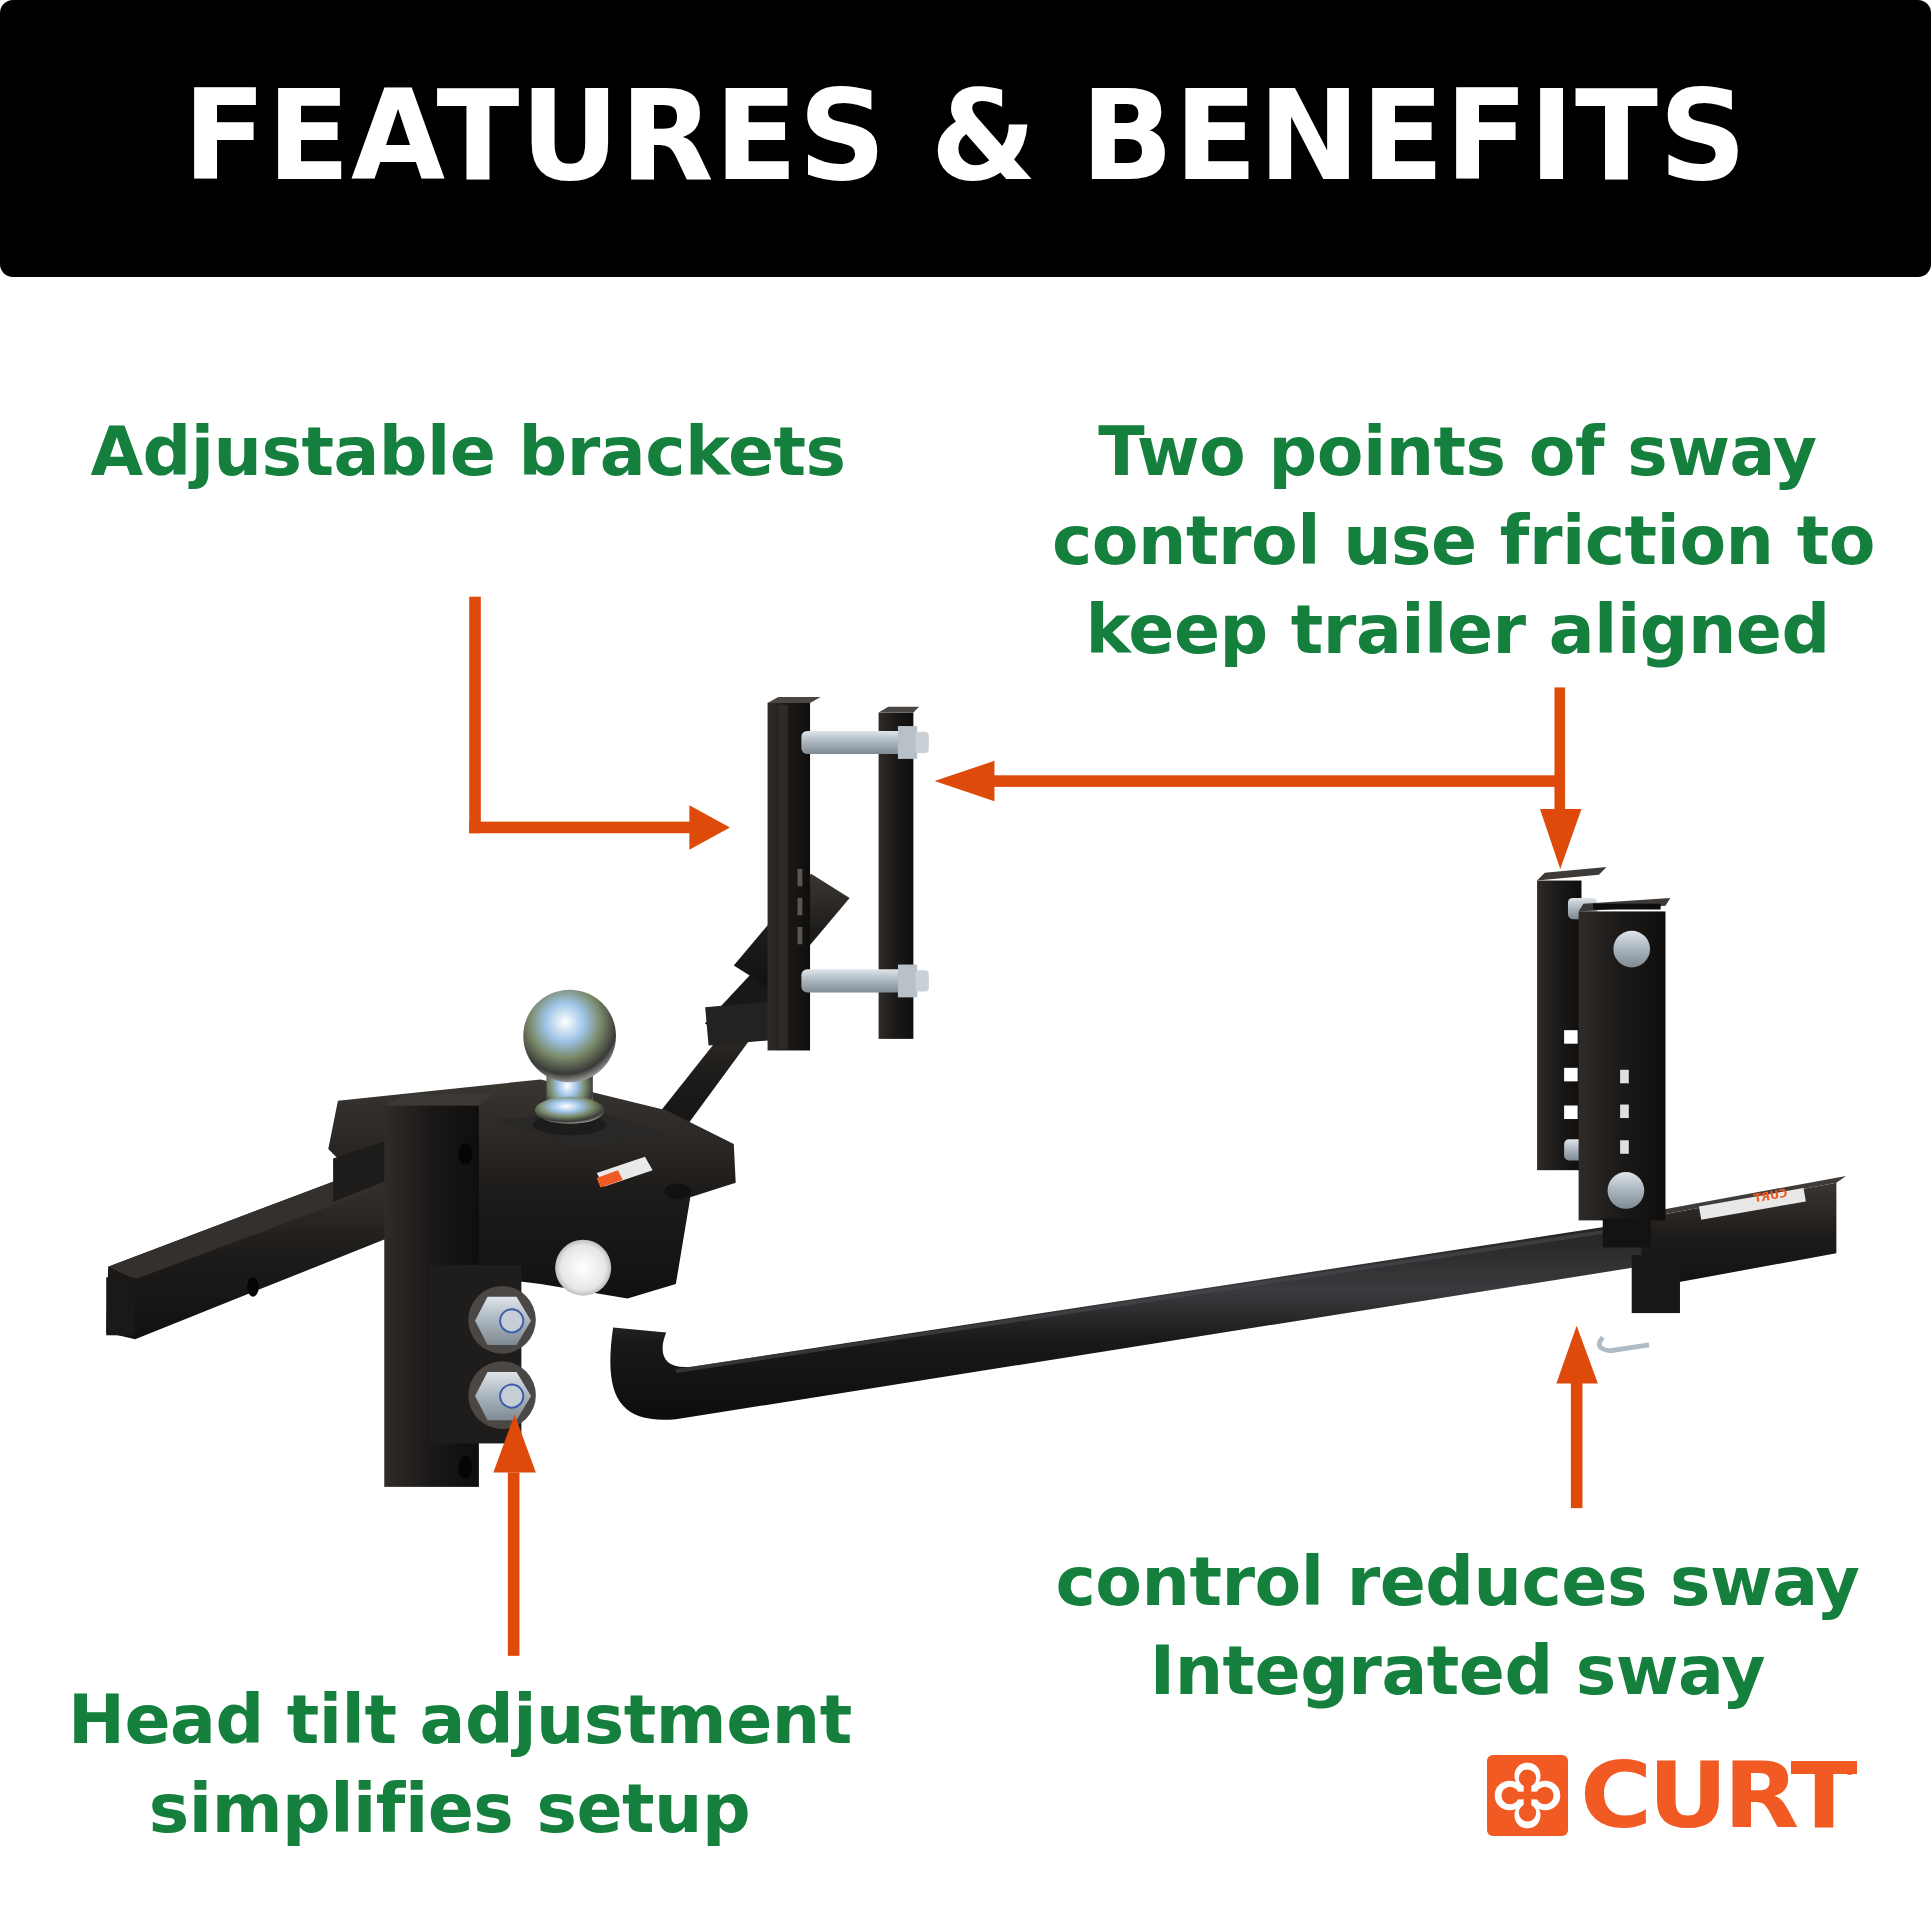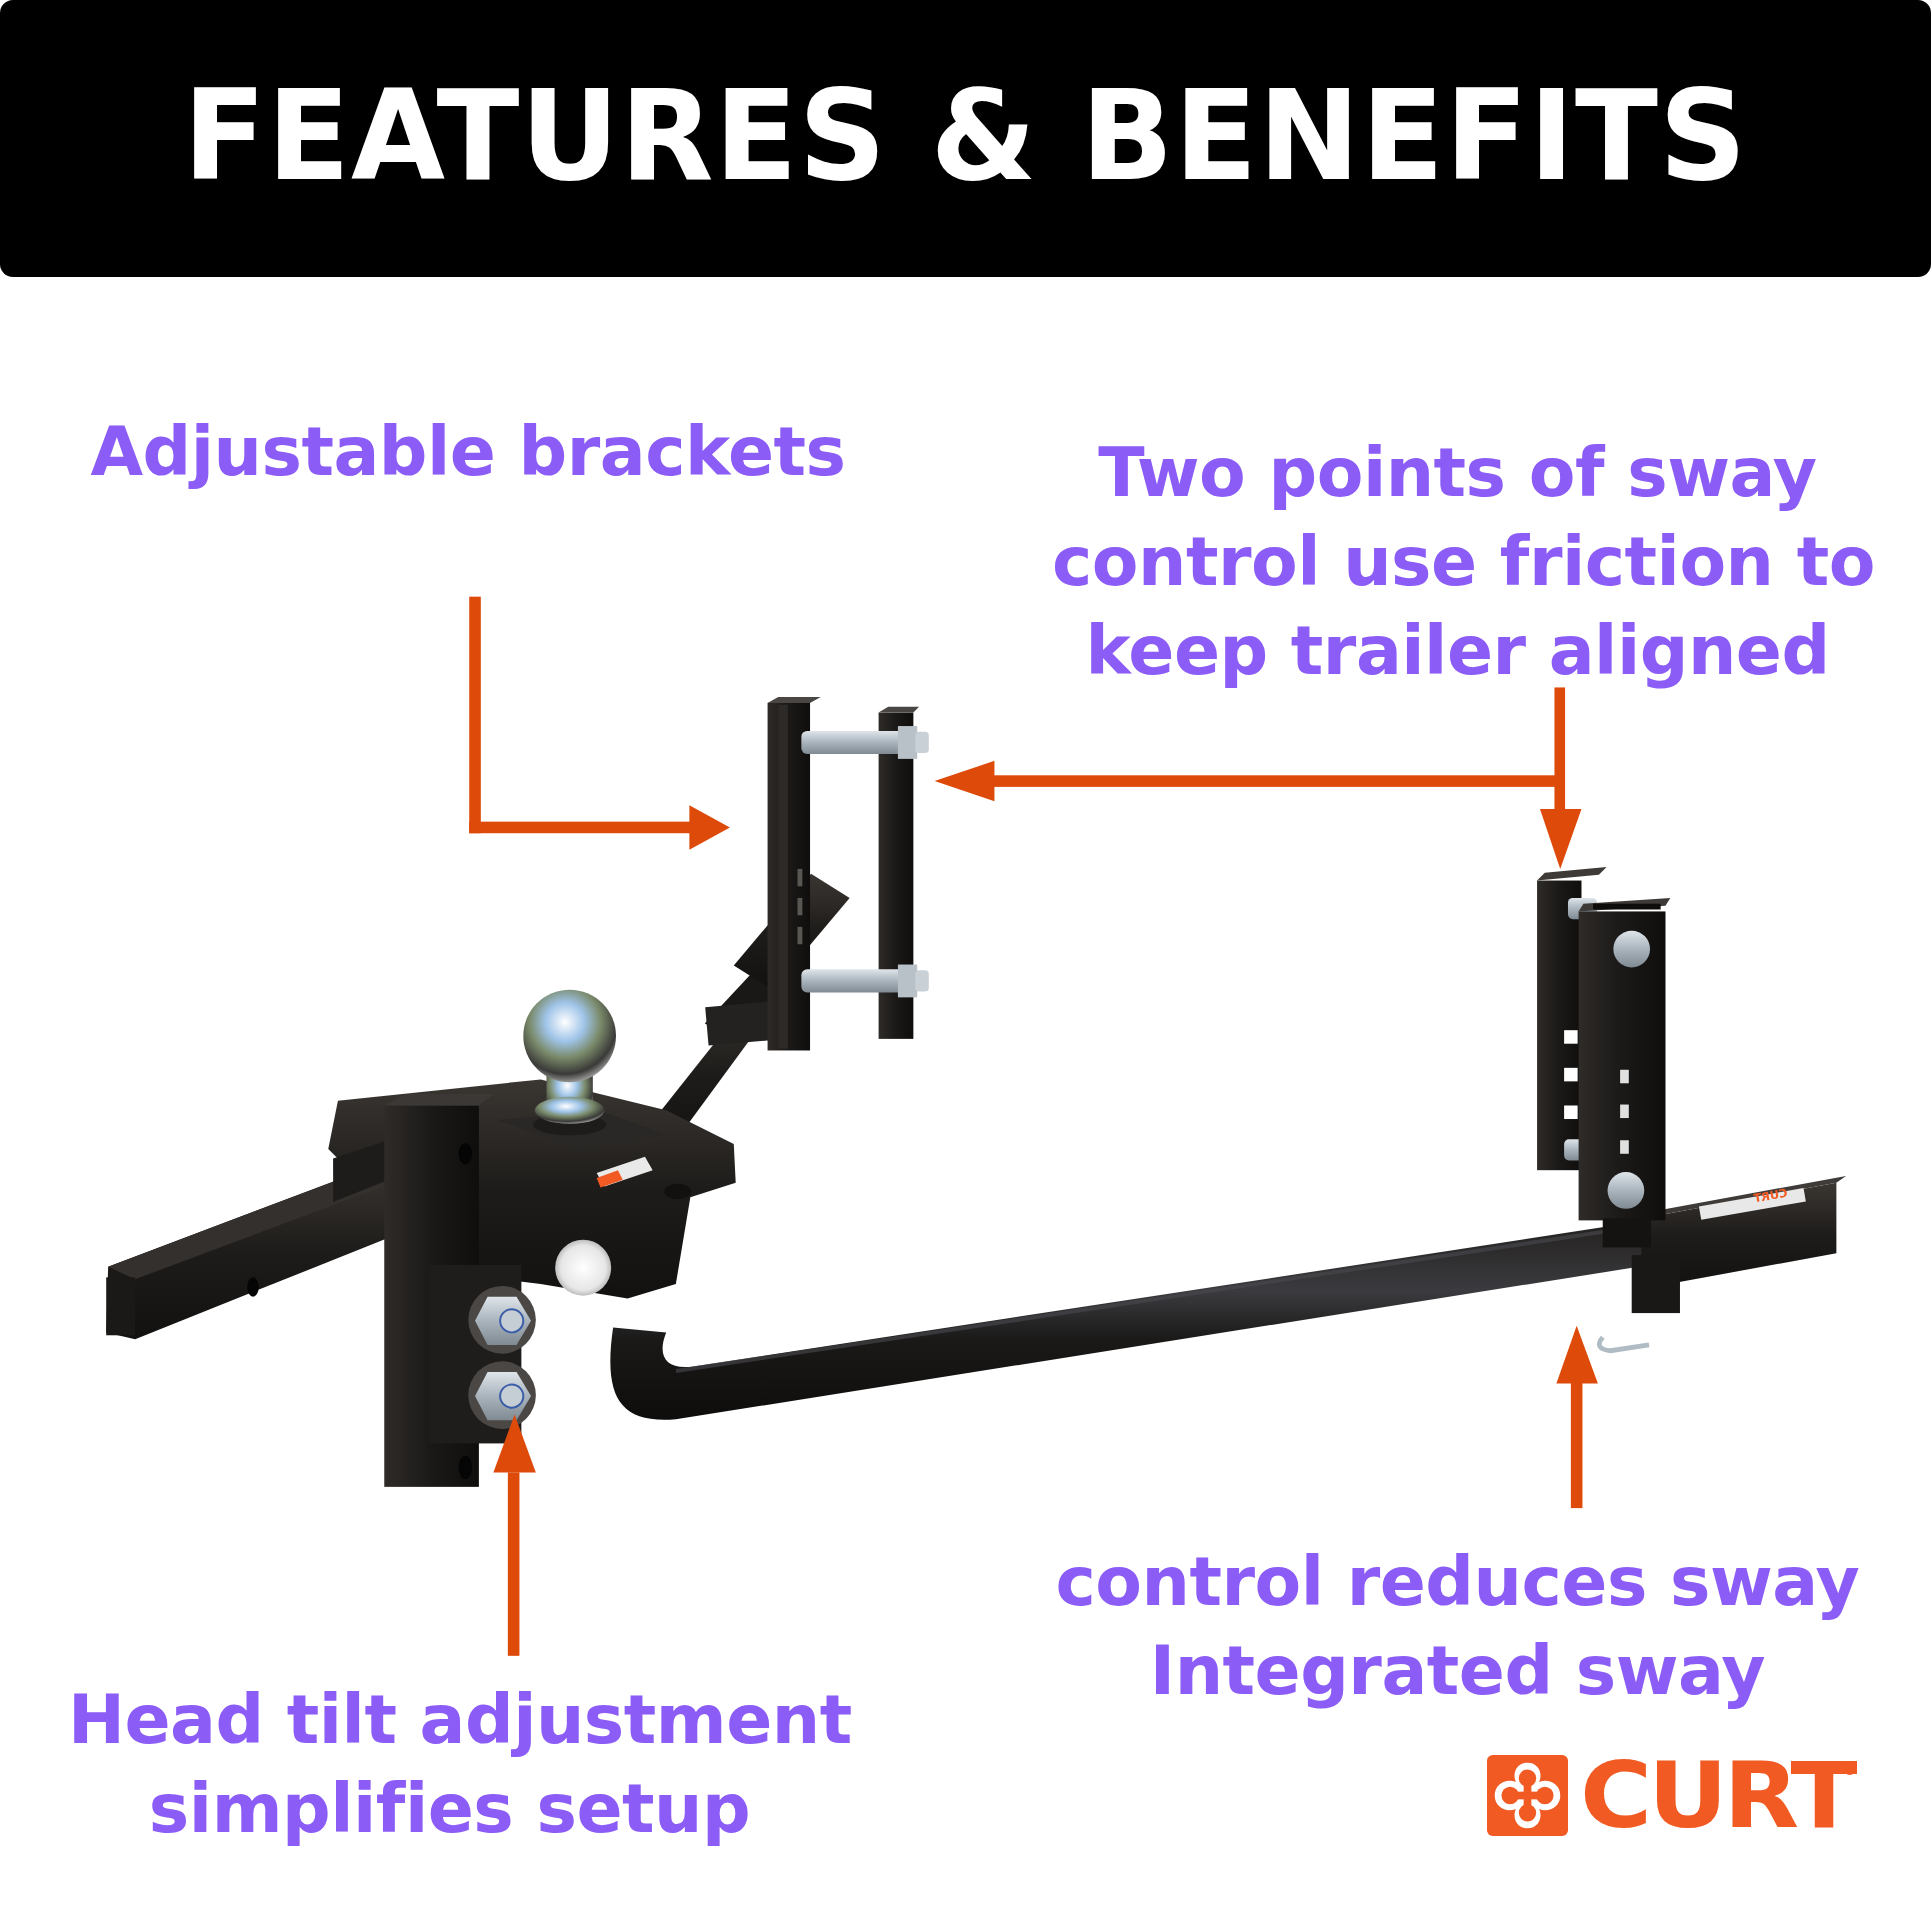"Adjustable brackets" .callout { color: #8b5cf6 -> #15803d }
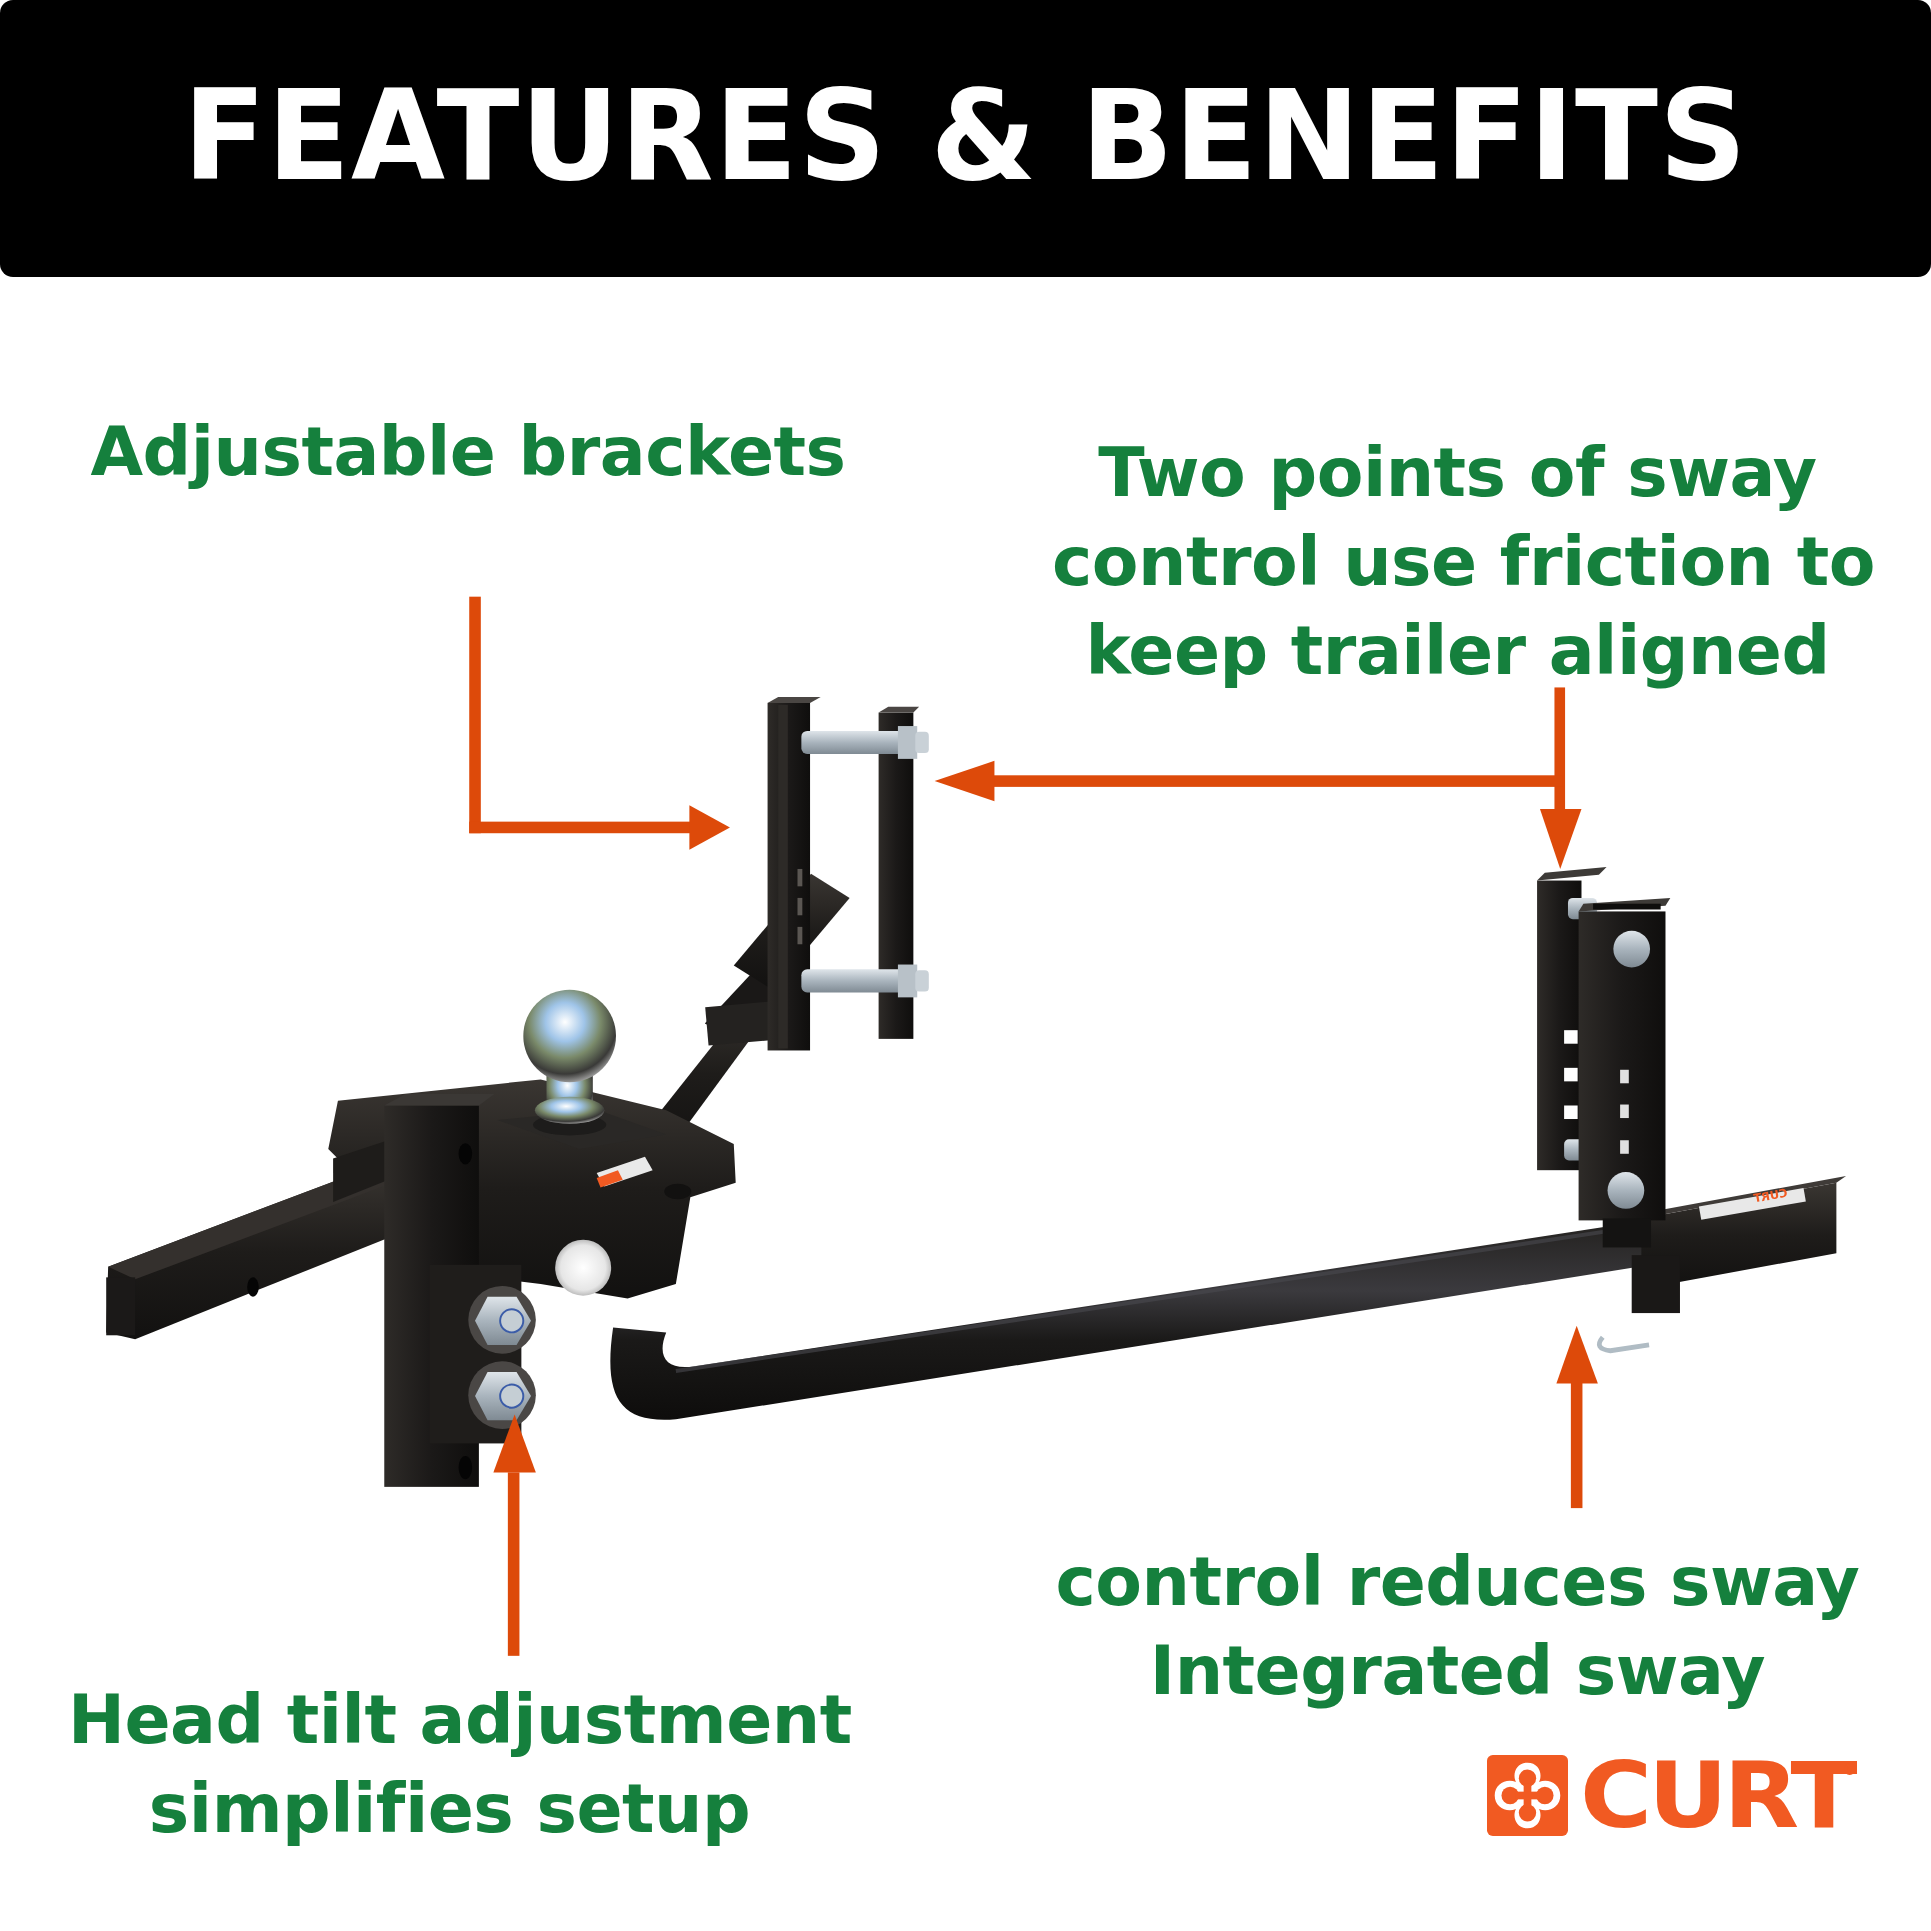"Two points of sway" #callout-two-points { margin-top: 21px -> none }
